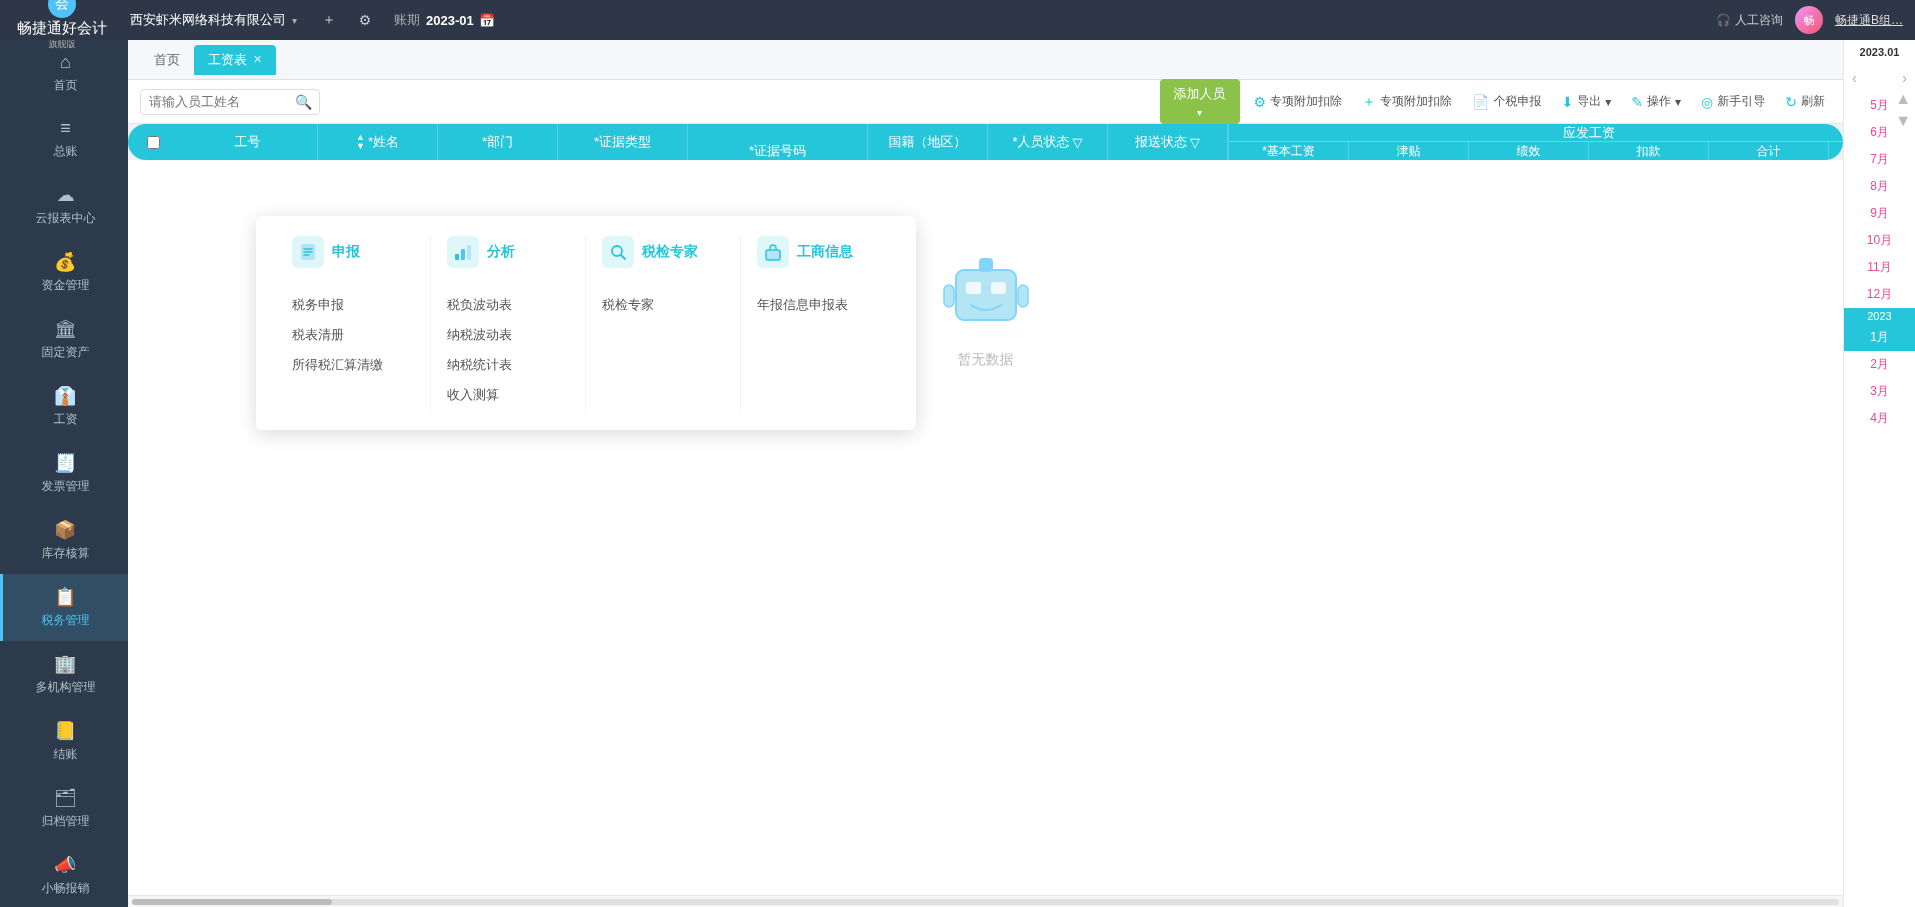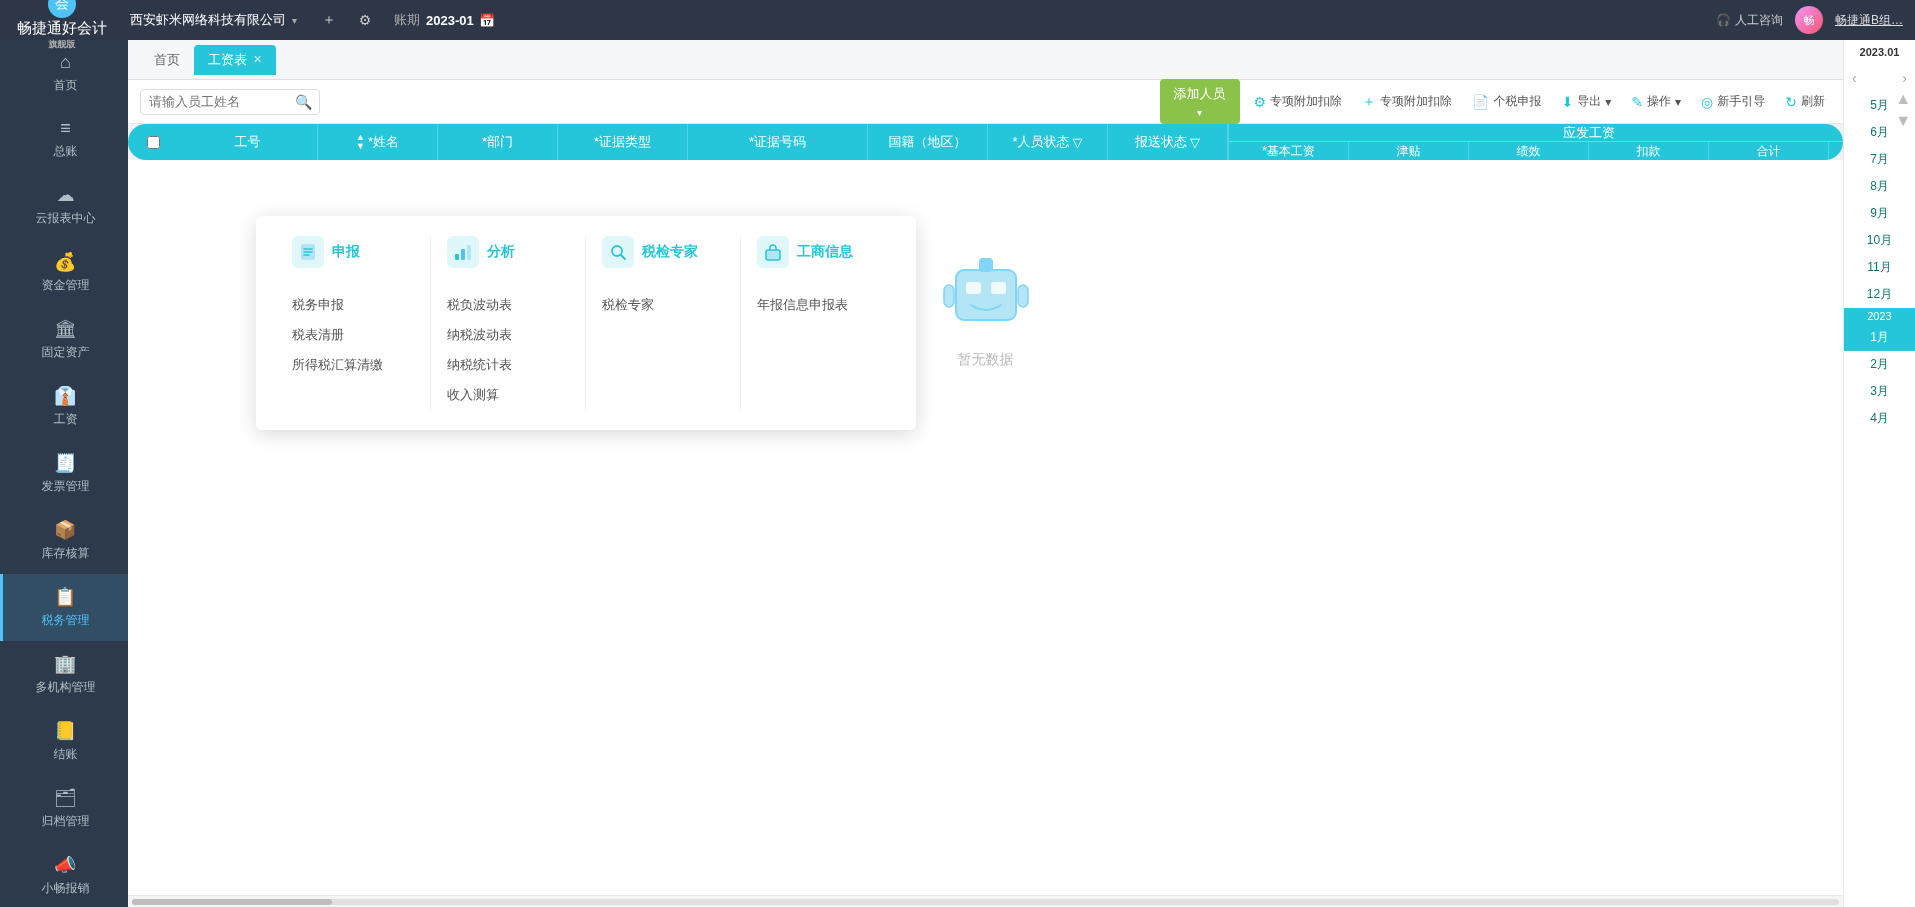"旗舰版" .app-logo .logo-sub { font-weight: bold -> none }
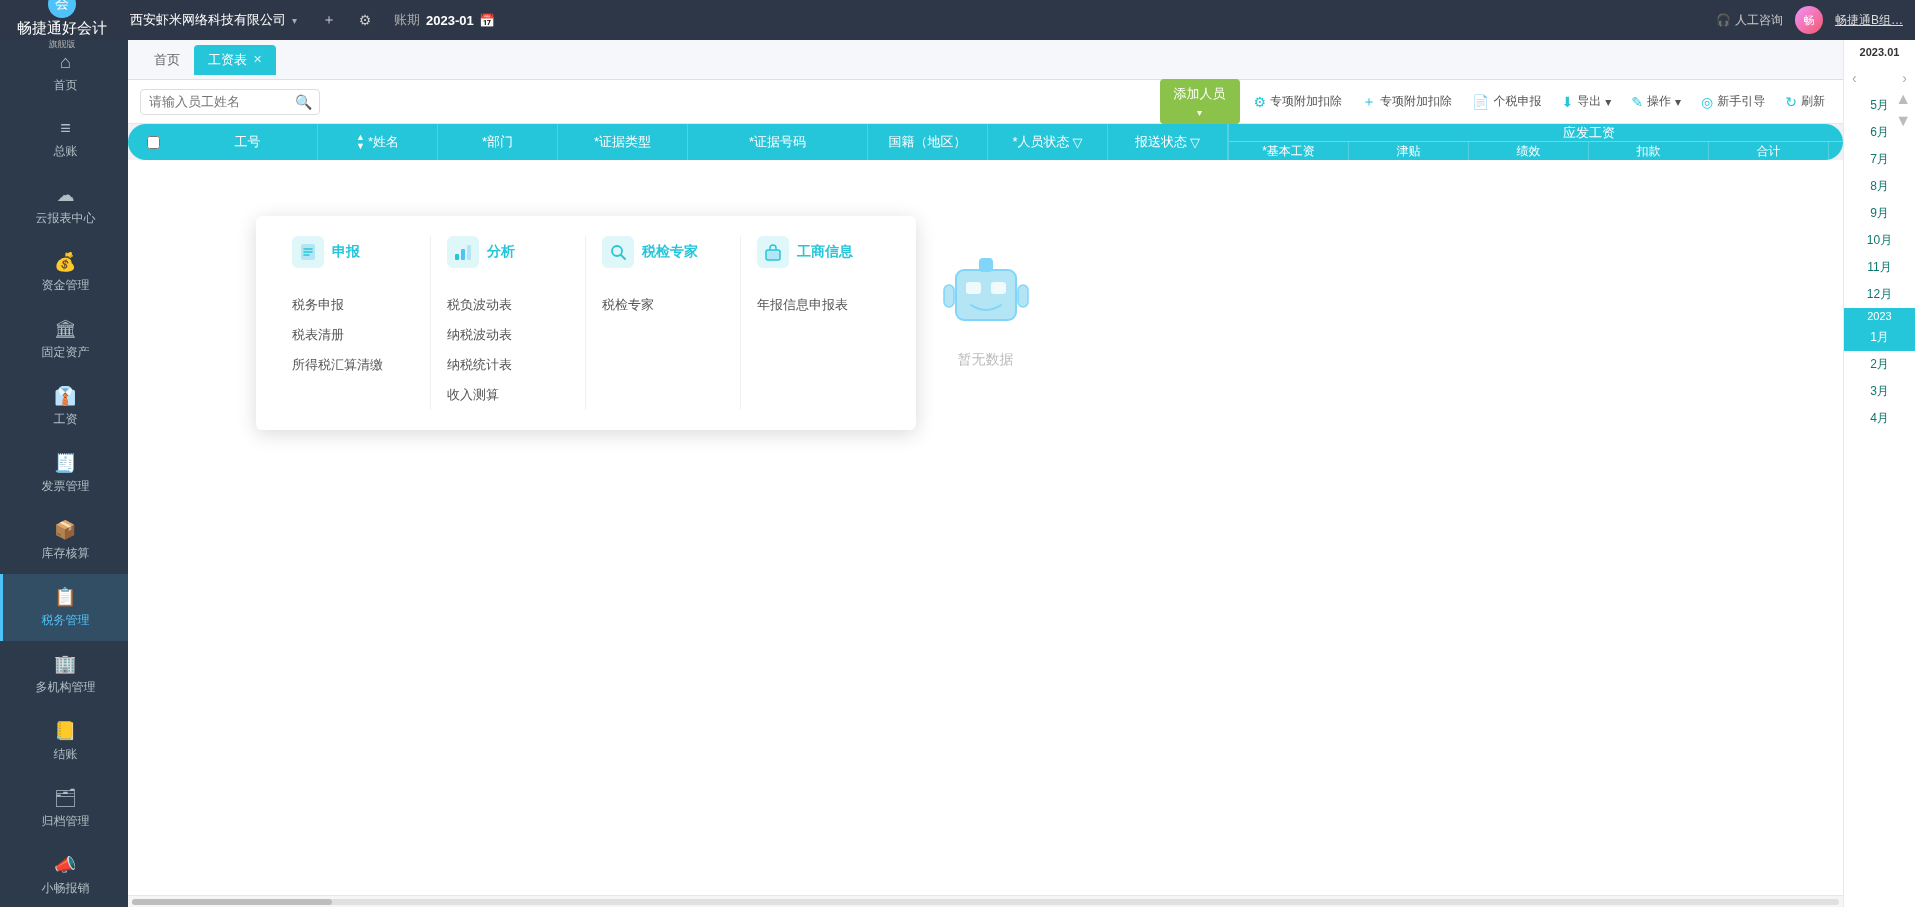"5月" .calendar-month { color: #0f766e -> #ec4899 }
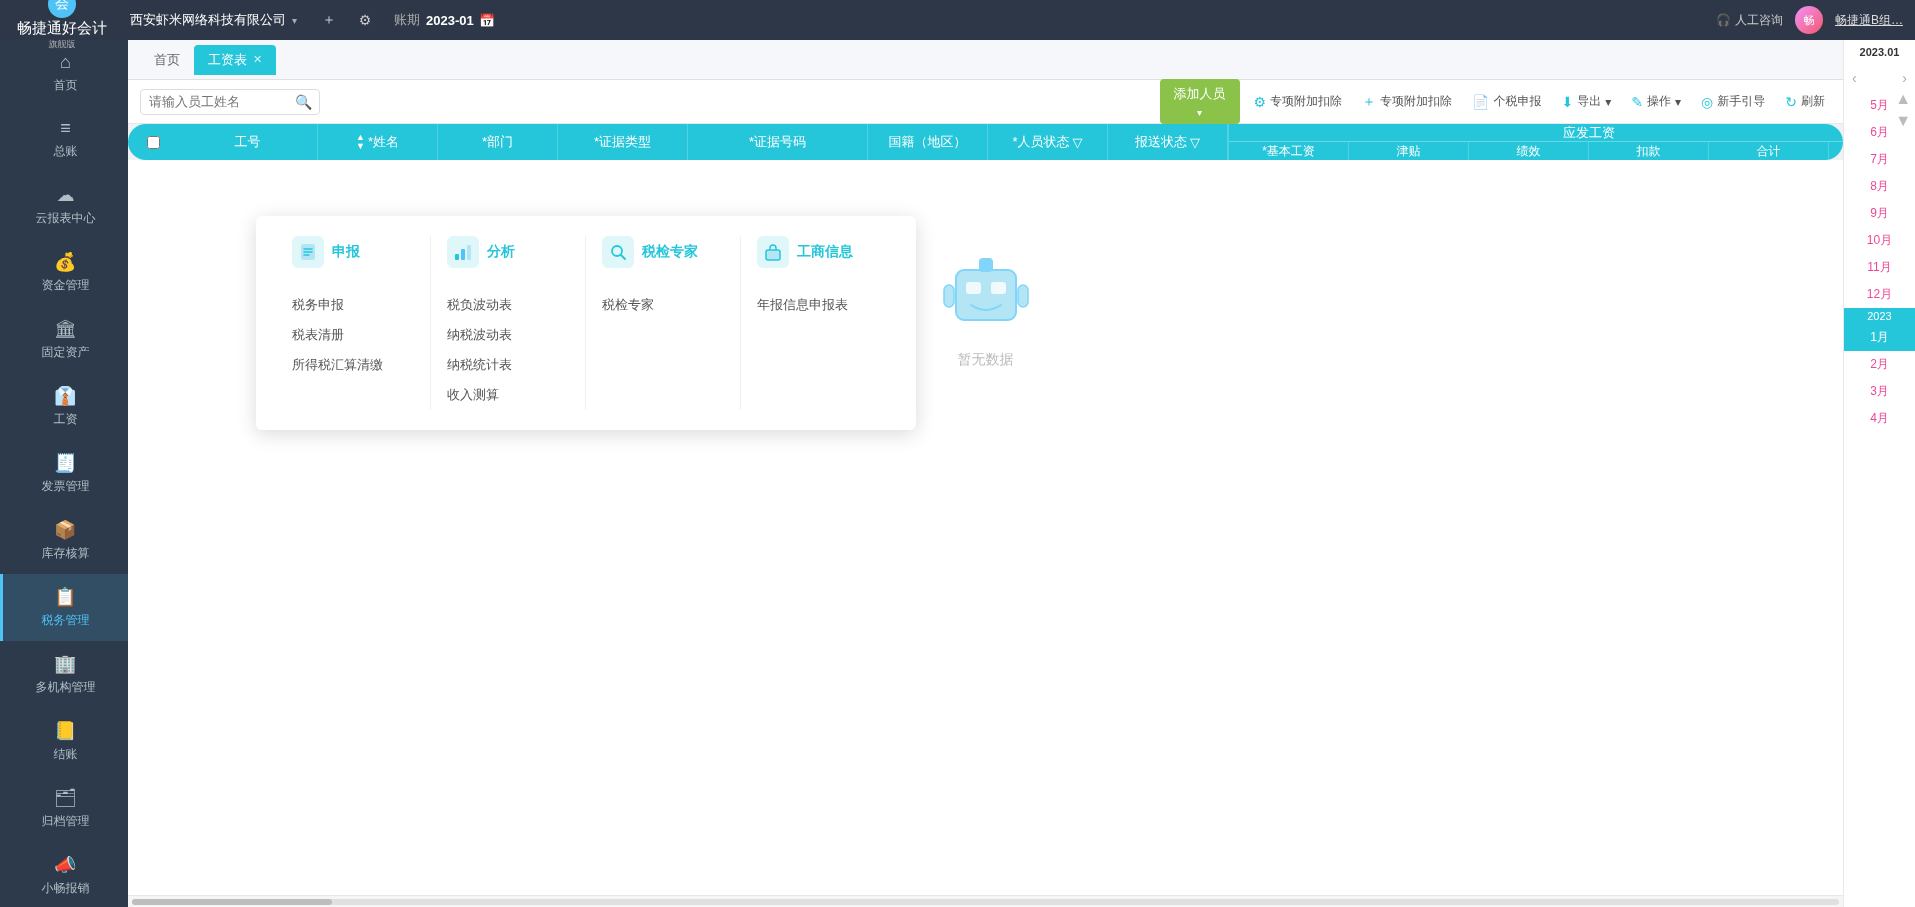"*证据号码" .th-cell.col-cert-no { align-items: none -> flex-end }
